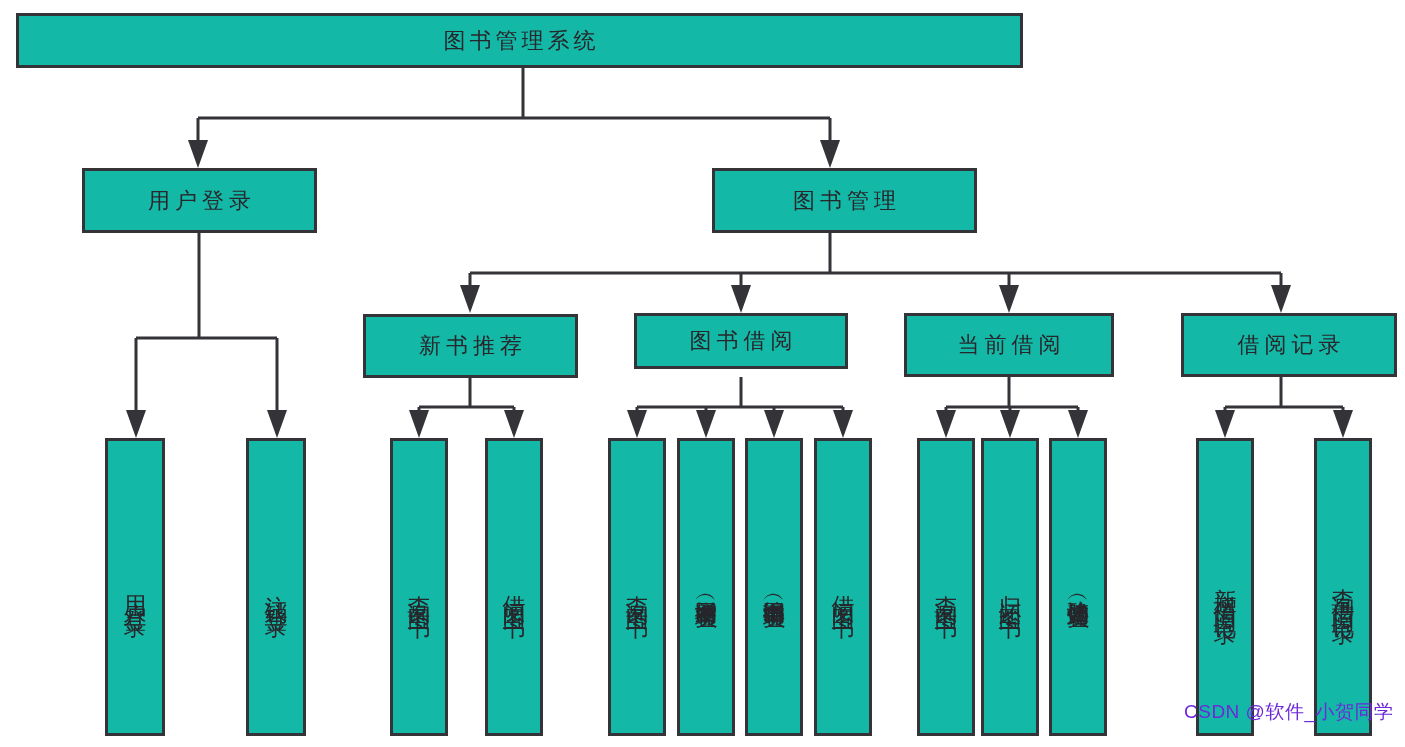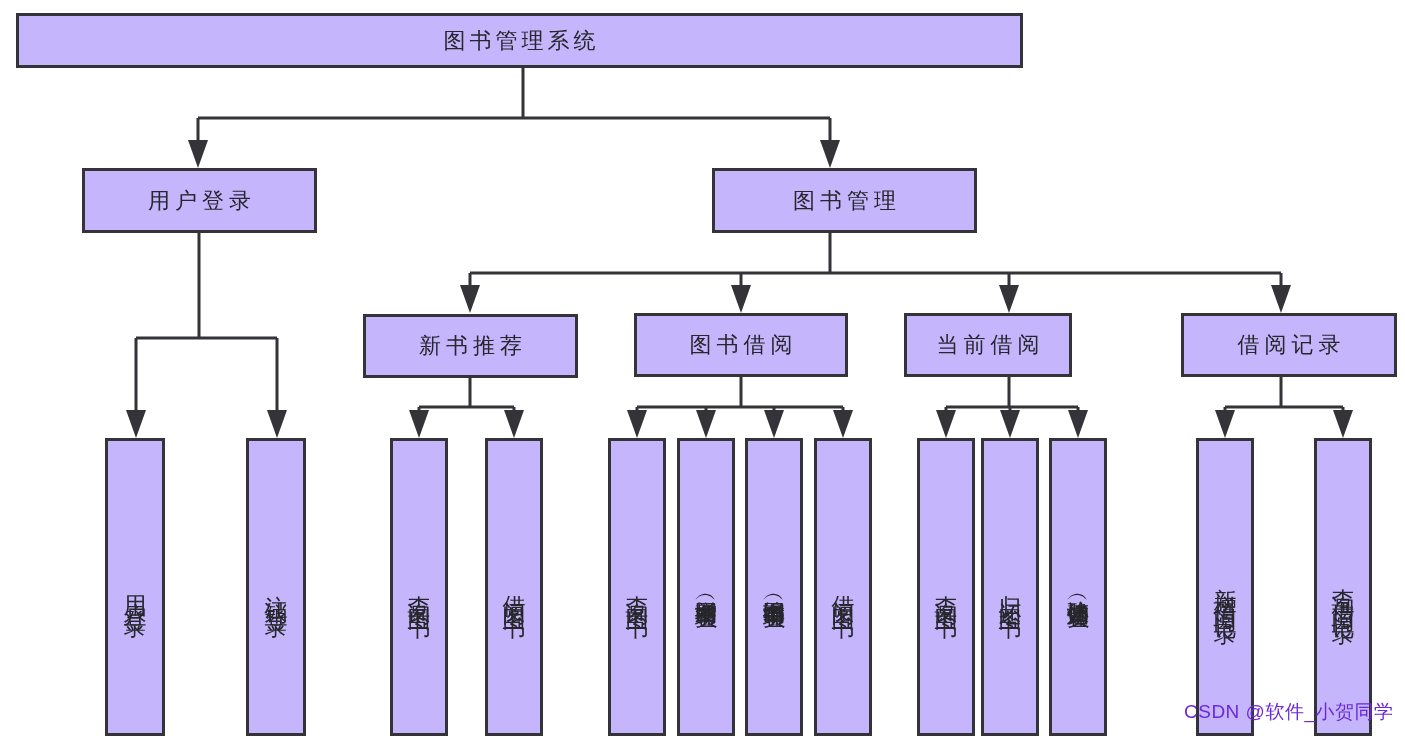"图书管理系统" .node { background: #c4b5fd -> #14b8a6 }
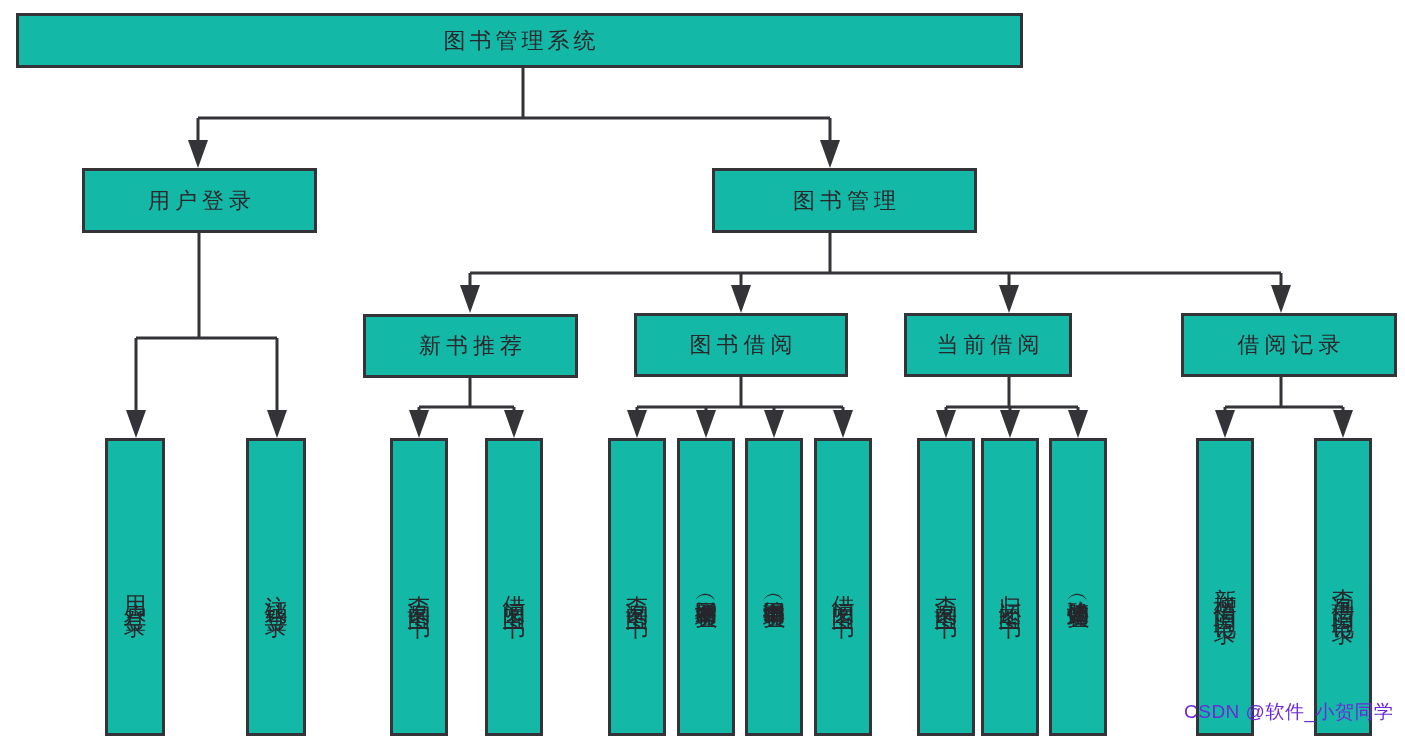"图书借阅" .n-borrow { height: 64px -> 56px }
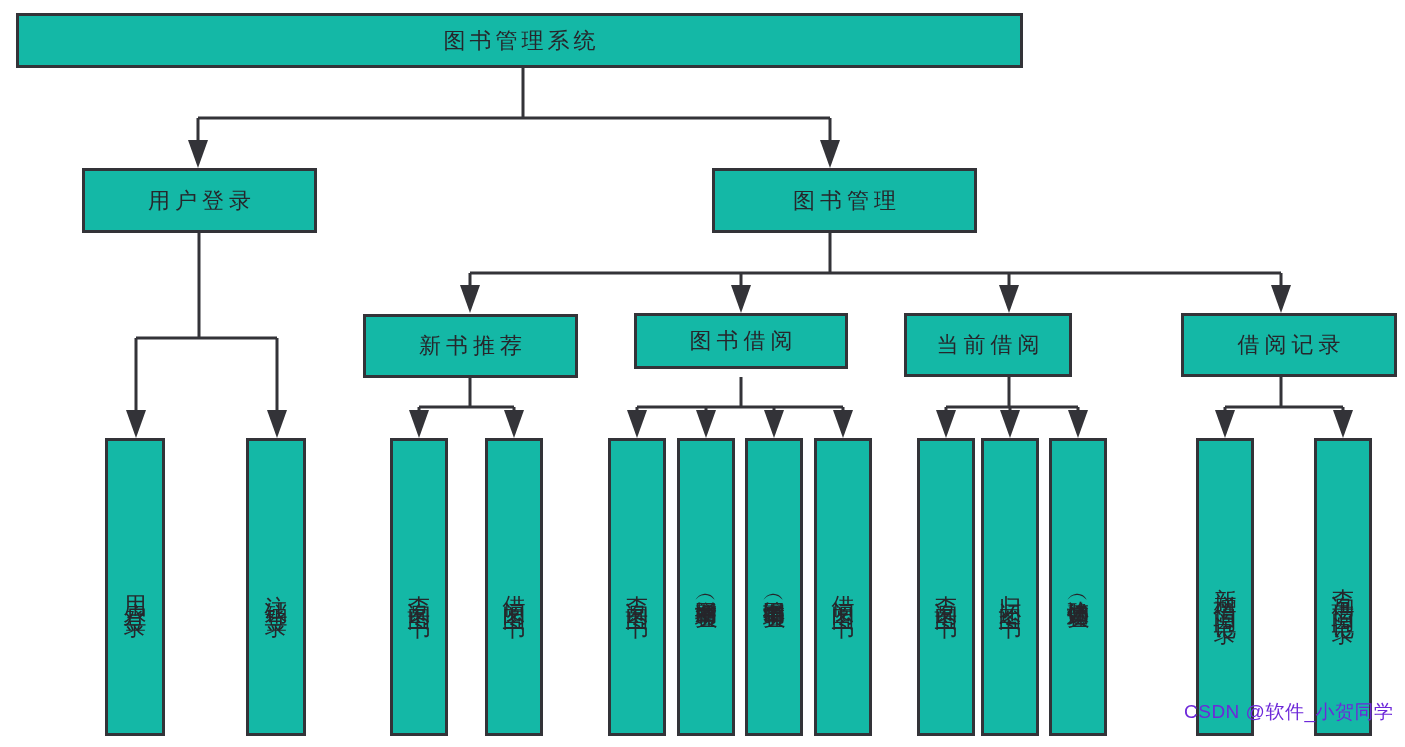"当前借阅" .n-current { width: 168px -> 210px }
